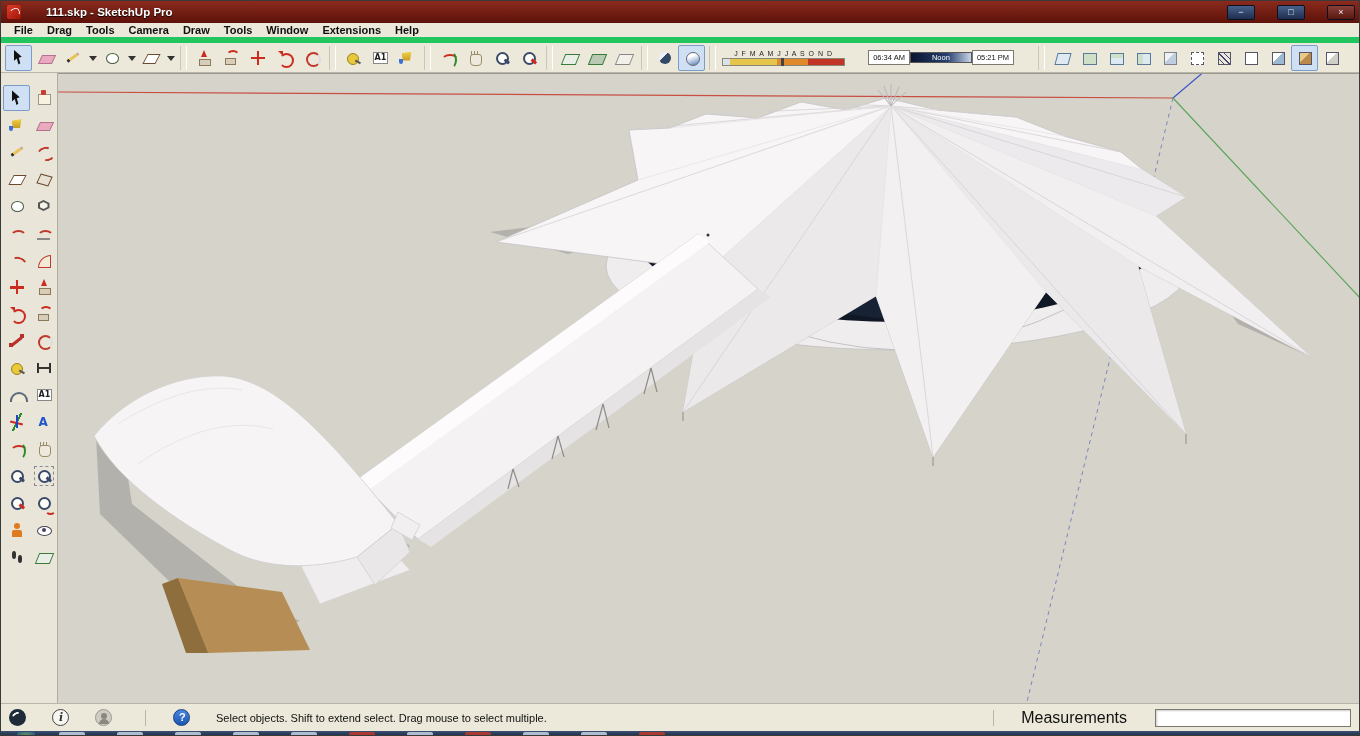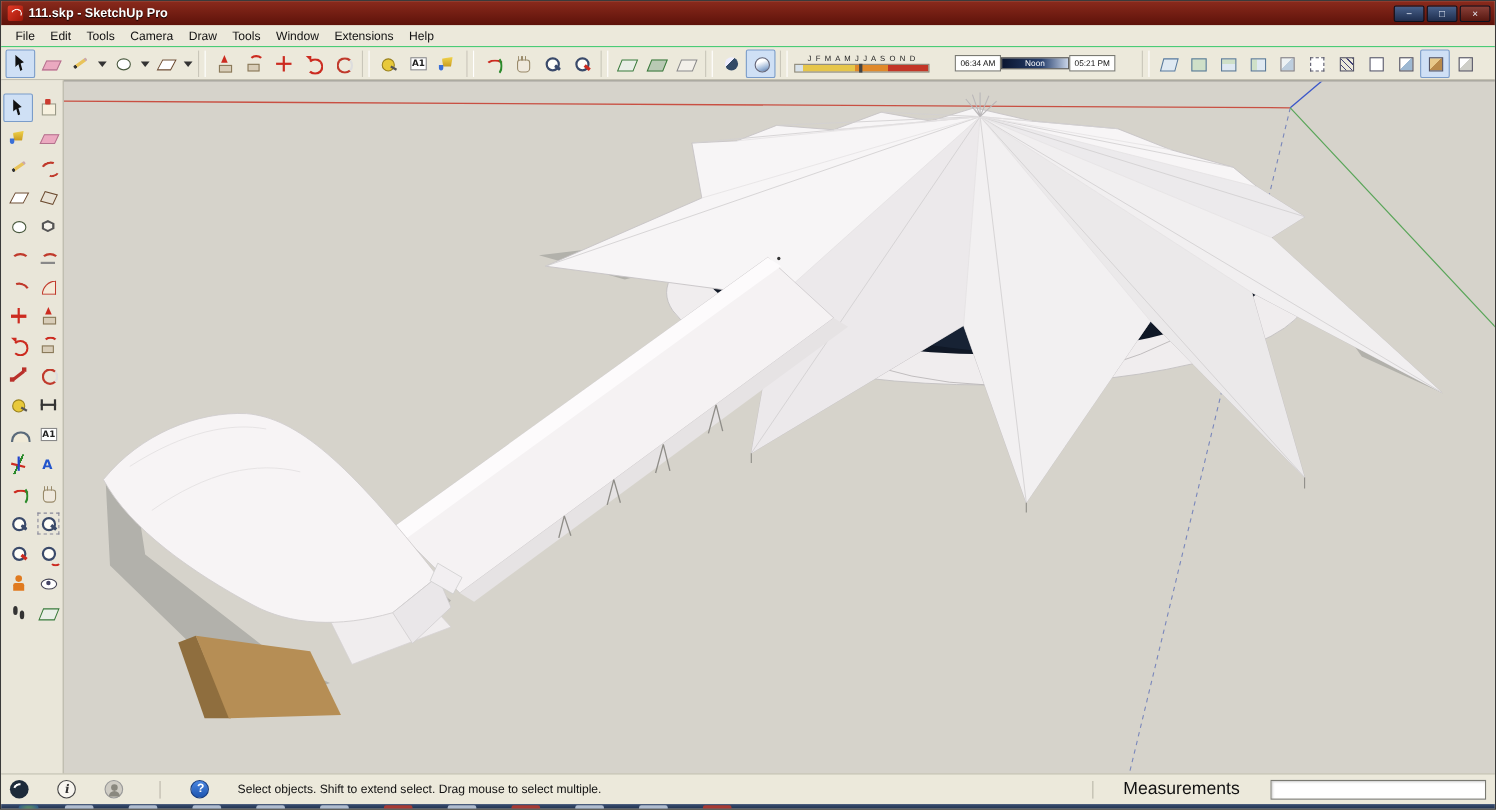"111.skp - SketchUp Pro" .titlebar { gap: none -> 20px }
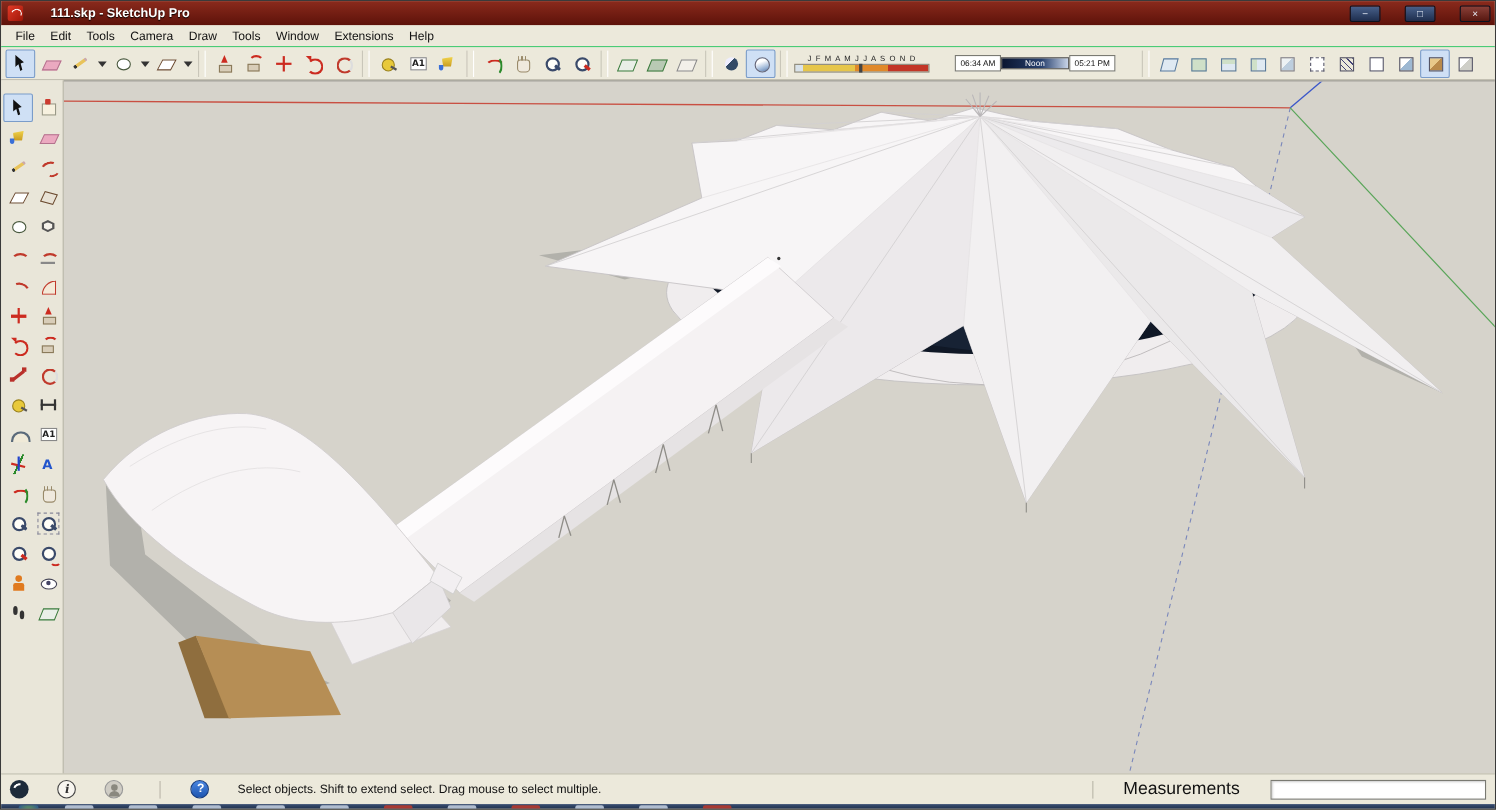"File" .menubar { border-bottom: 1px solid #22c55e -> 6px solid #22c55e; font-weight: none -> bold }
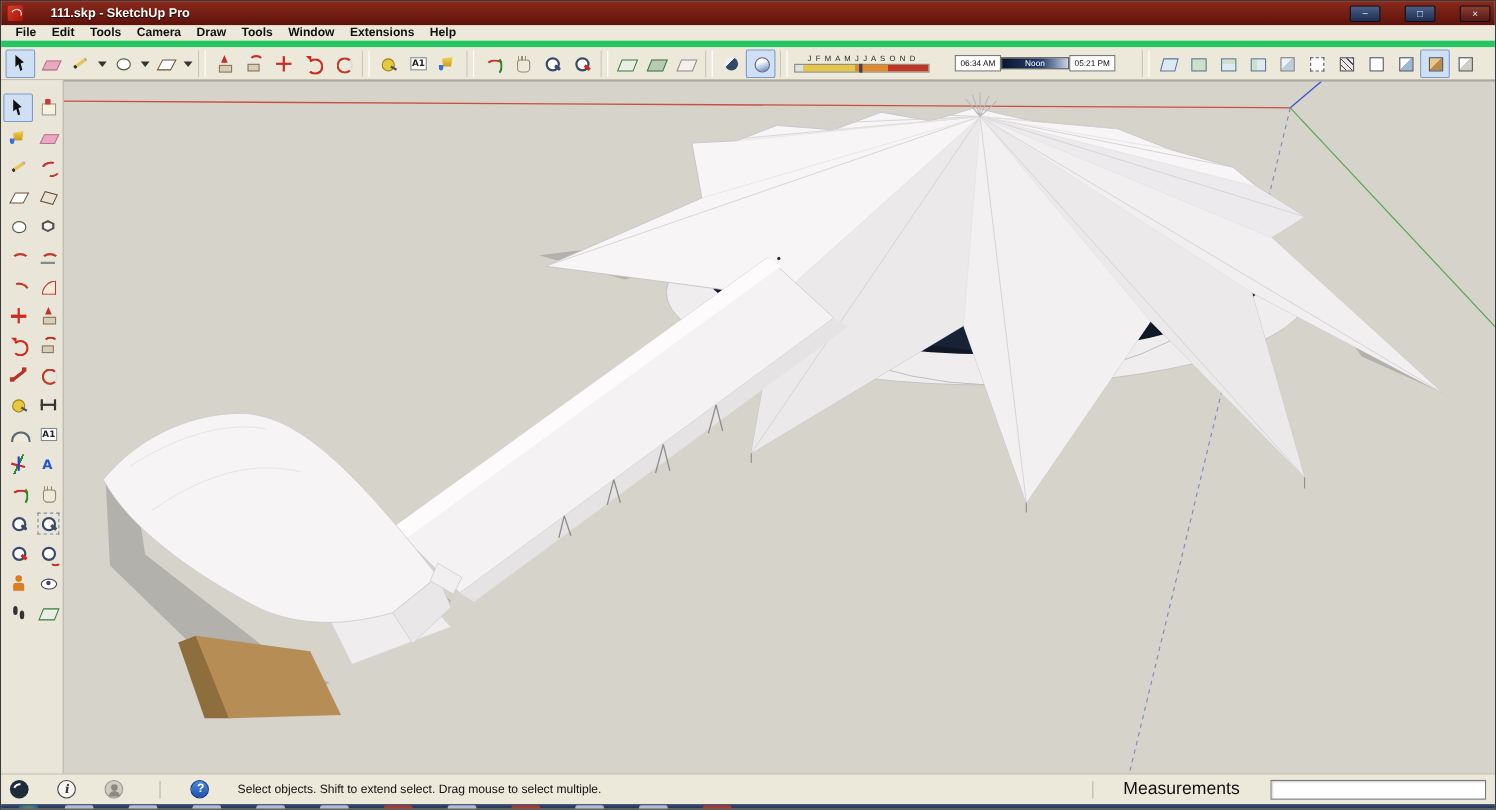"Edit" span.menu-item { text: Edit -> Drag }
